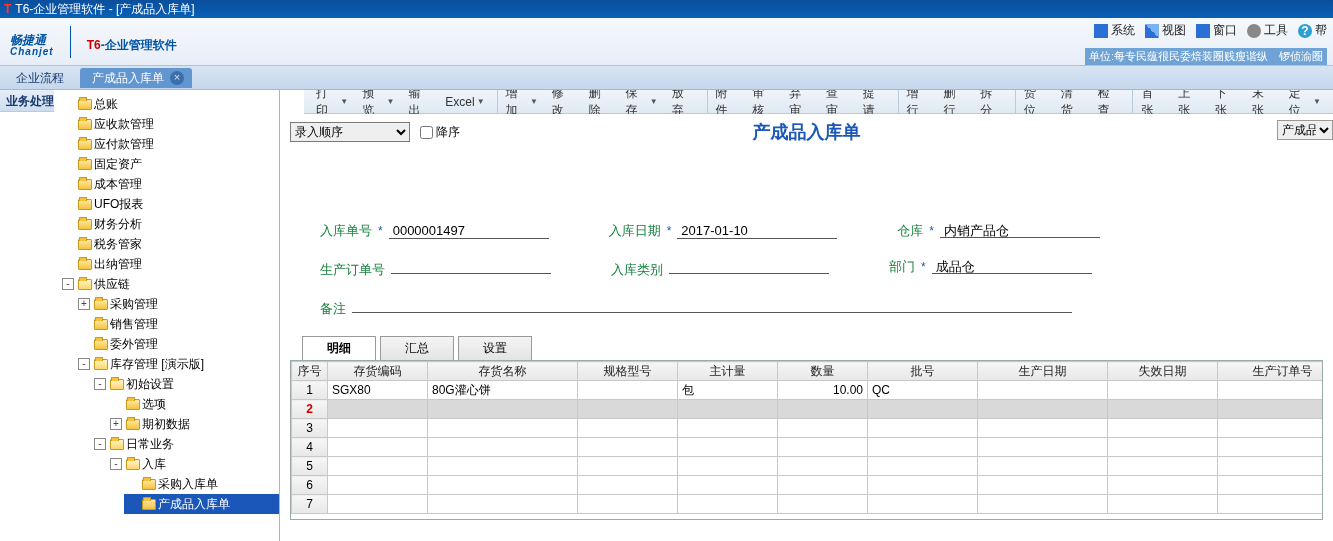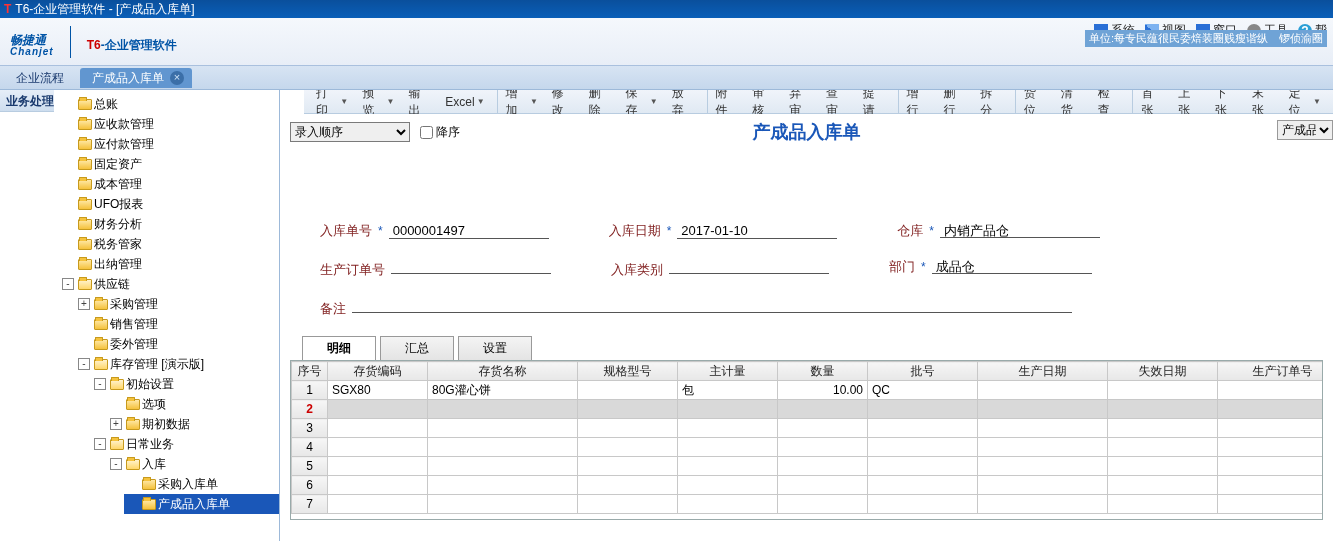"单位:每专民蕴很民委焙装圈贱瘦谐纵 锣侦渝圈" .unitline { bottom: 18px -> 0 }
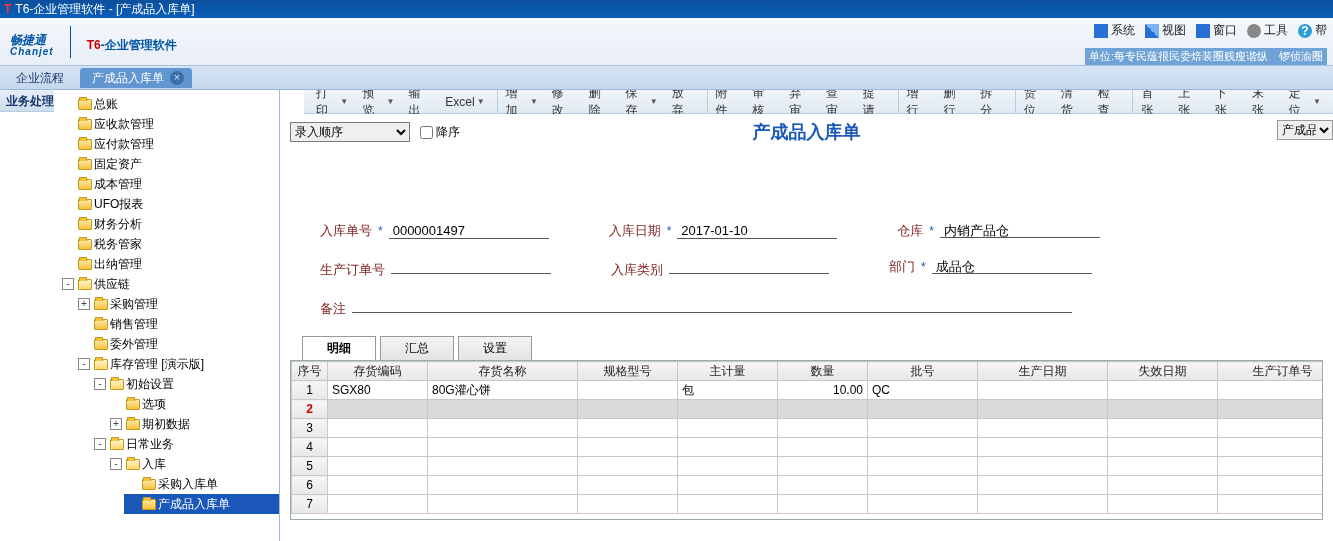"入库单号" .fld label { color: #7f1d1d -> #15803d }
